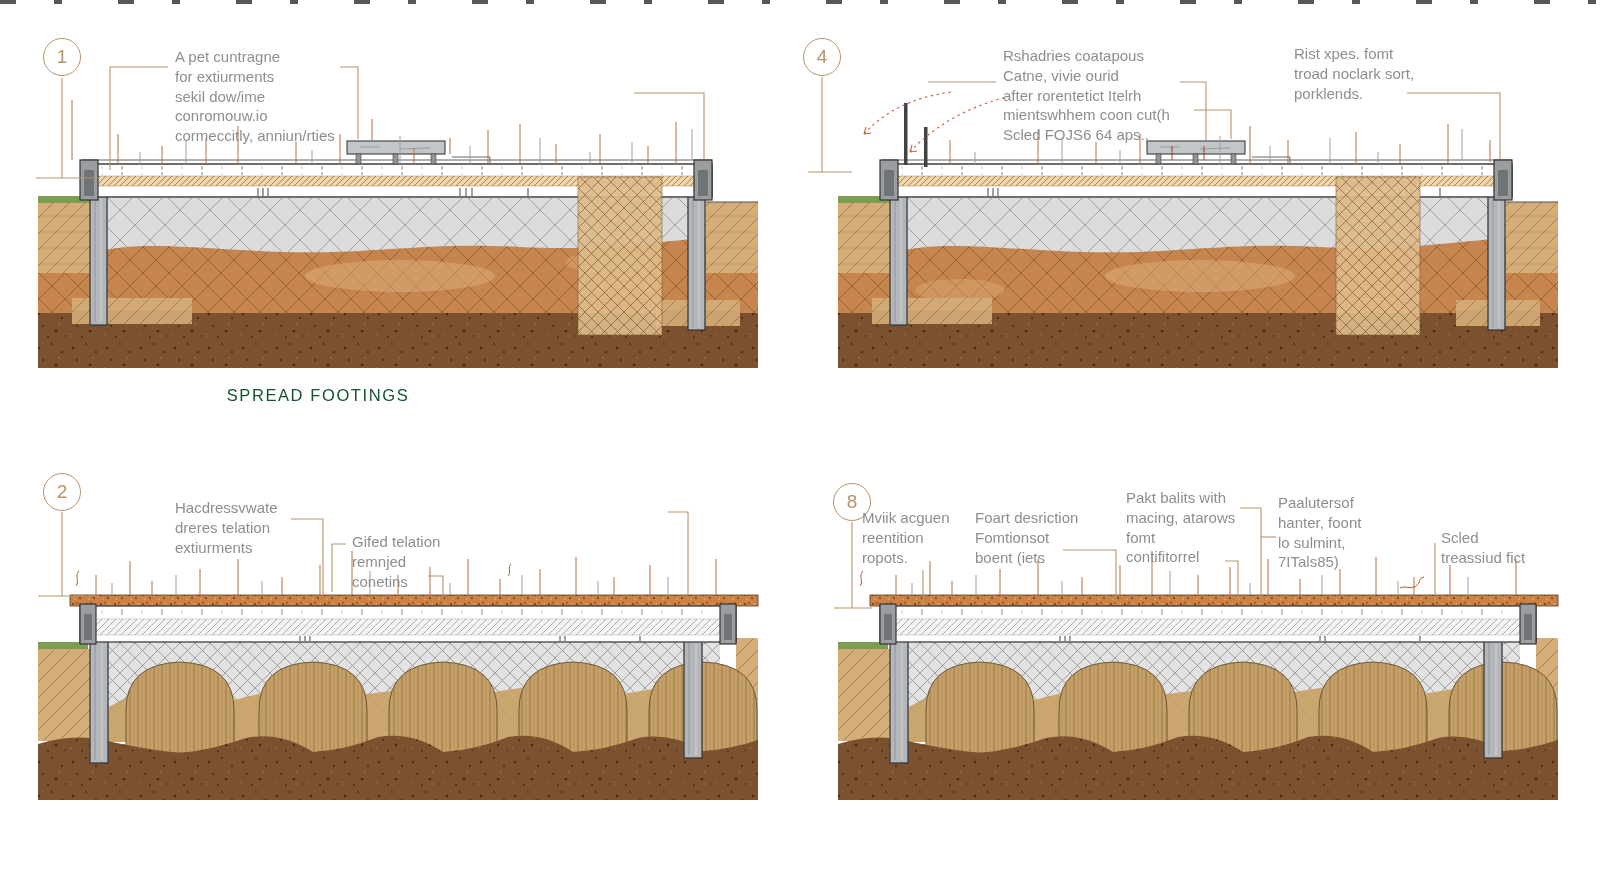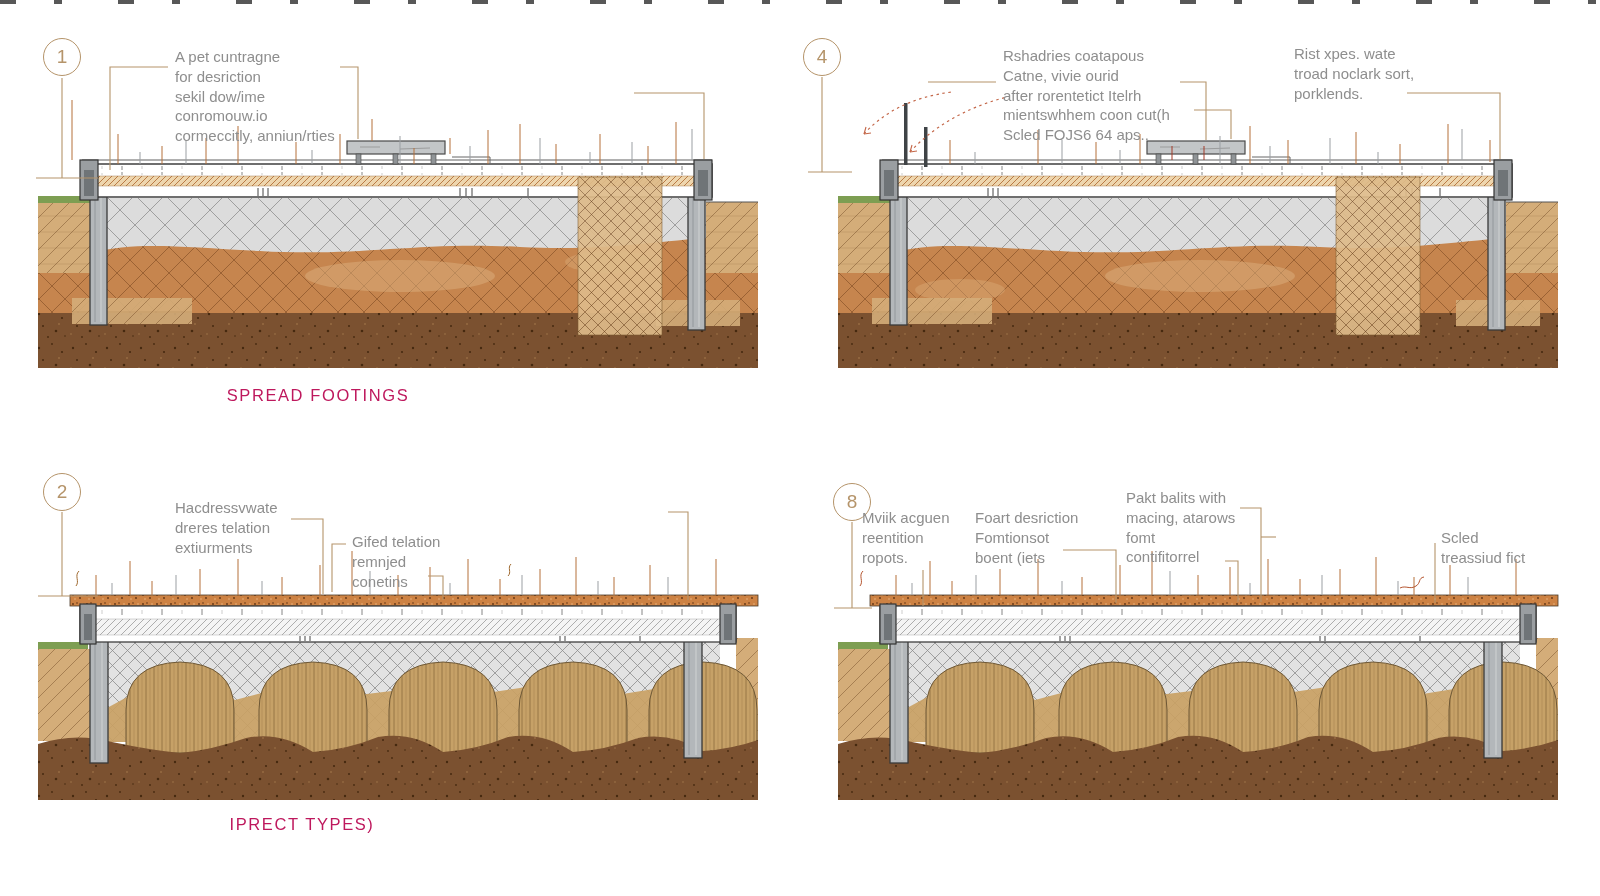"A pet cuntragne" div.ann { text: desriction -> extiurments }
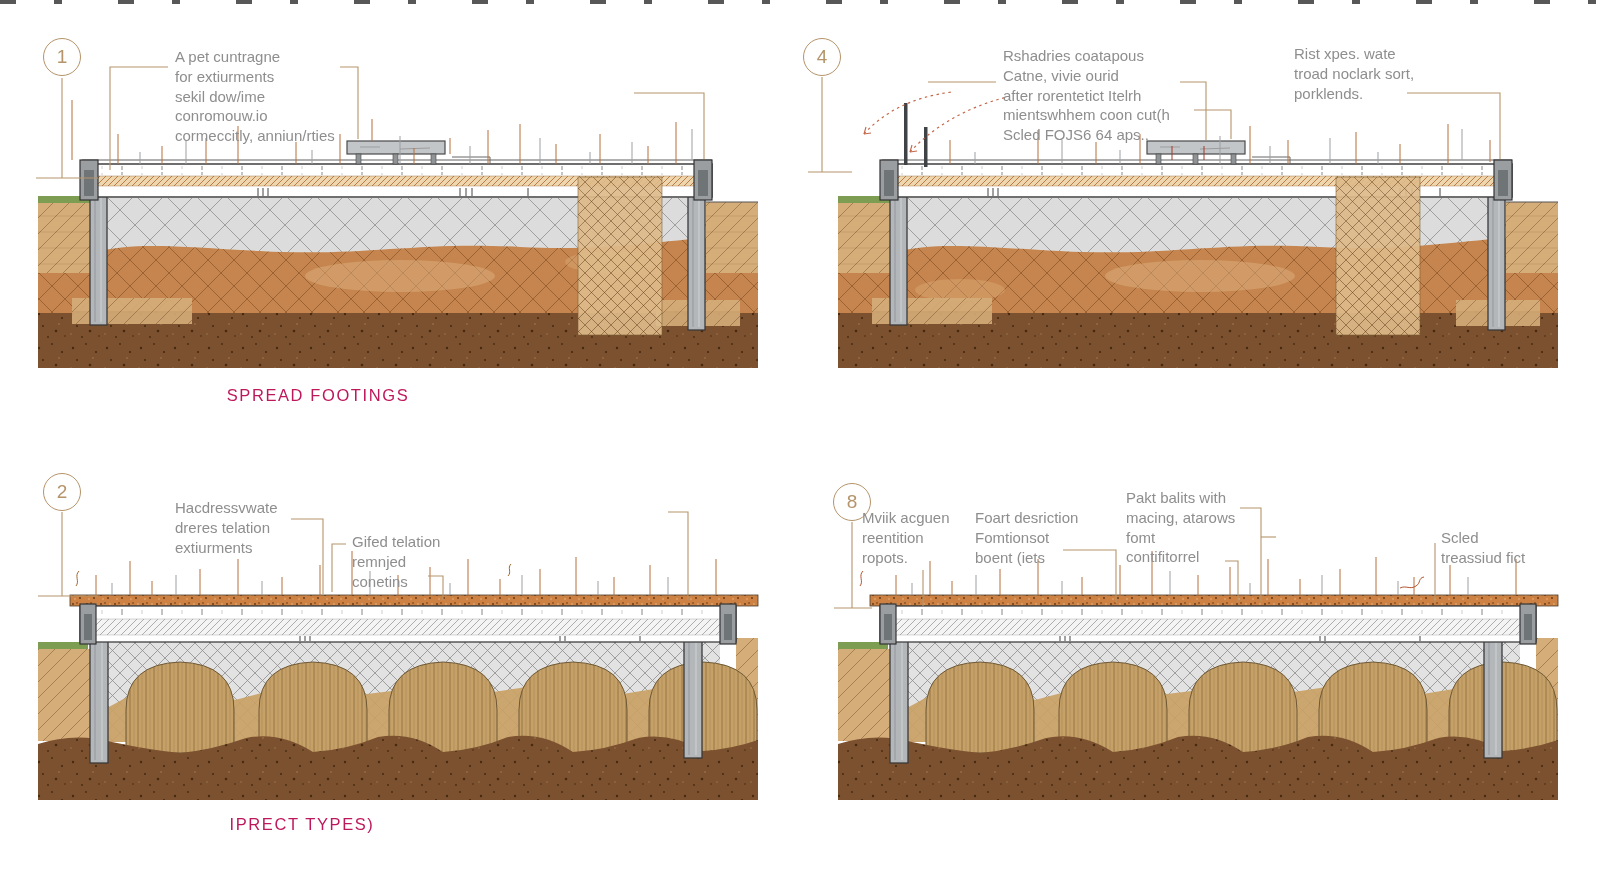"Rist xpes. wate" div.ann { text: wate -> fomt }
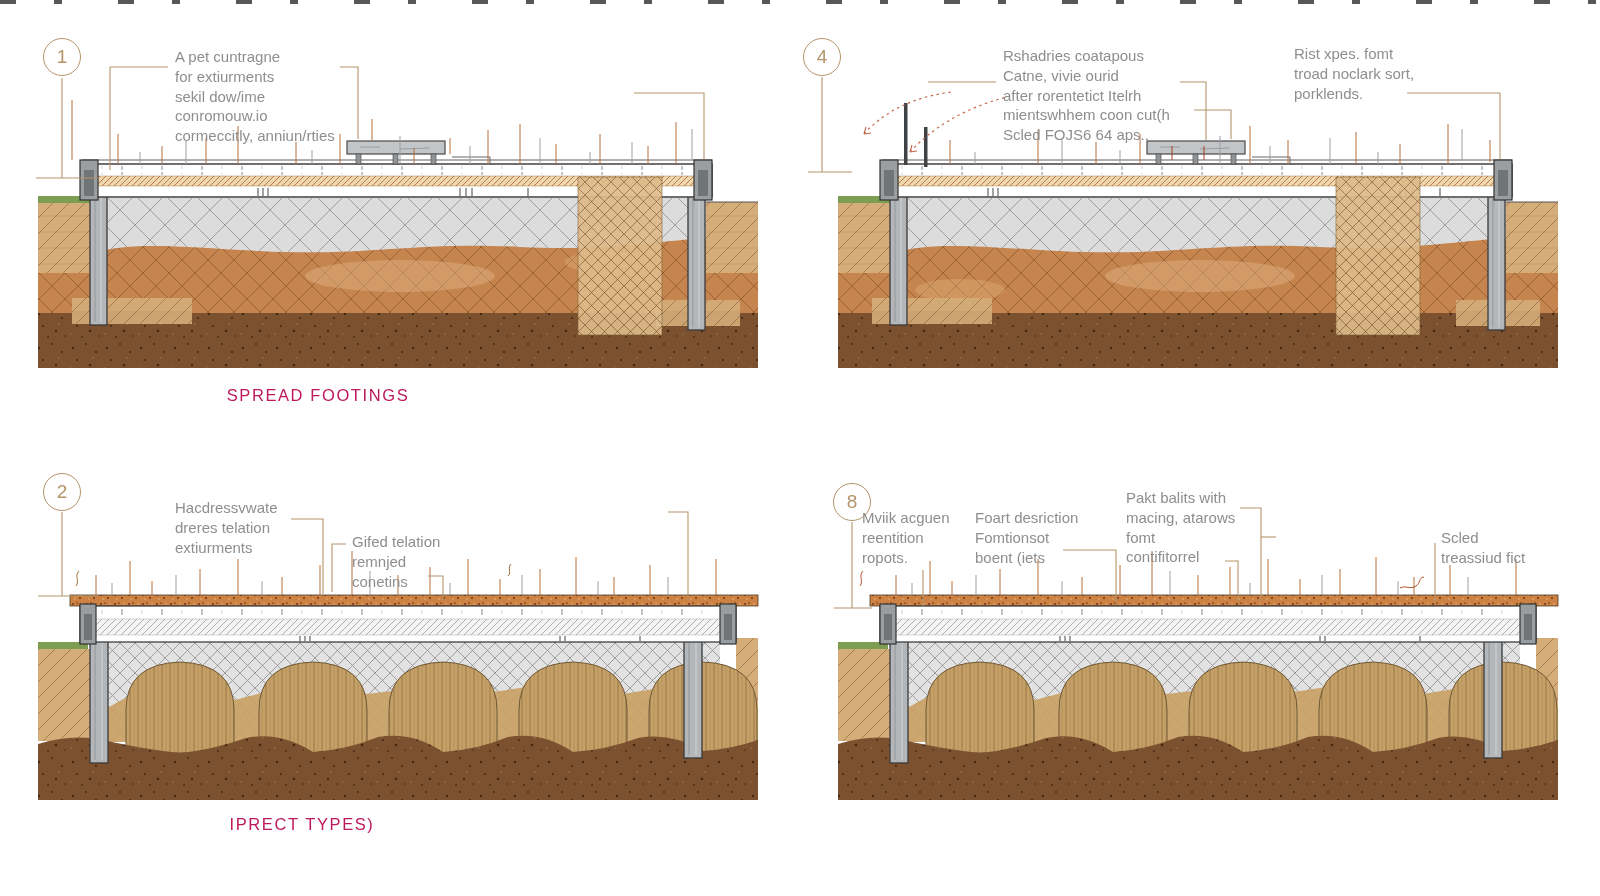"SPREAD FOOTINGS" .caption { color: #be185d -> #14532d }
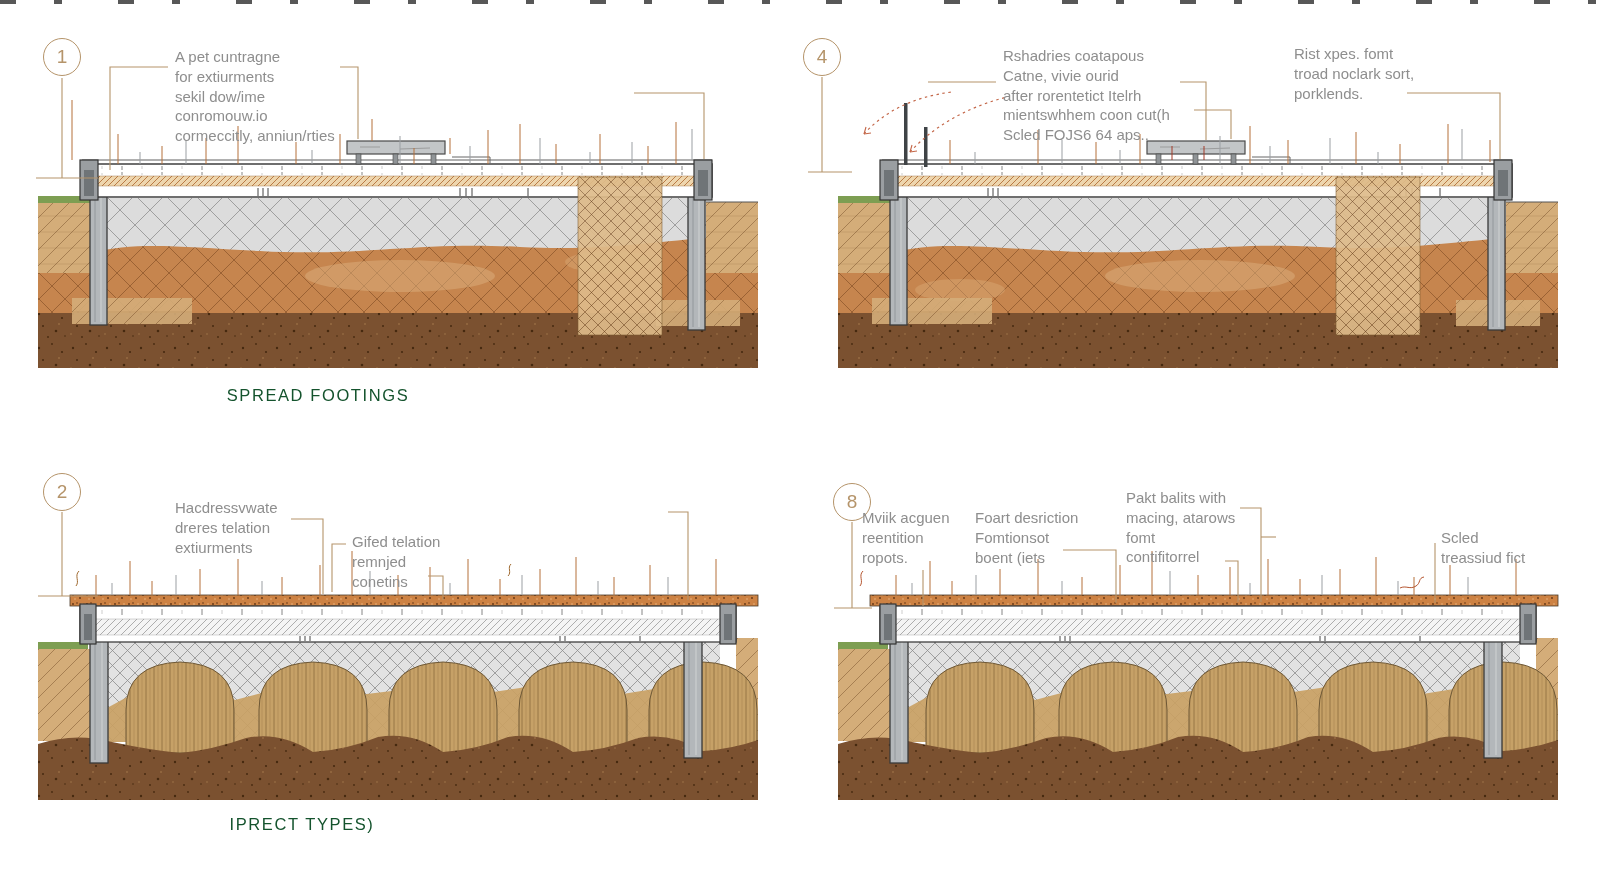"Paalutersof" div.ann { html: none -> <div>Paalutersof hanter, foont lo sulmint, 7ITals85)</div> }
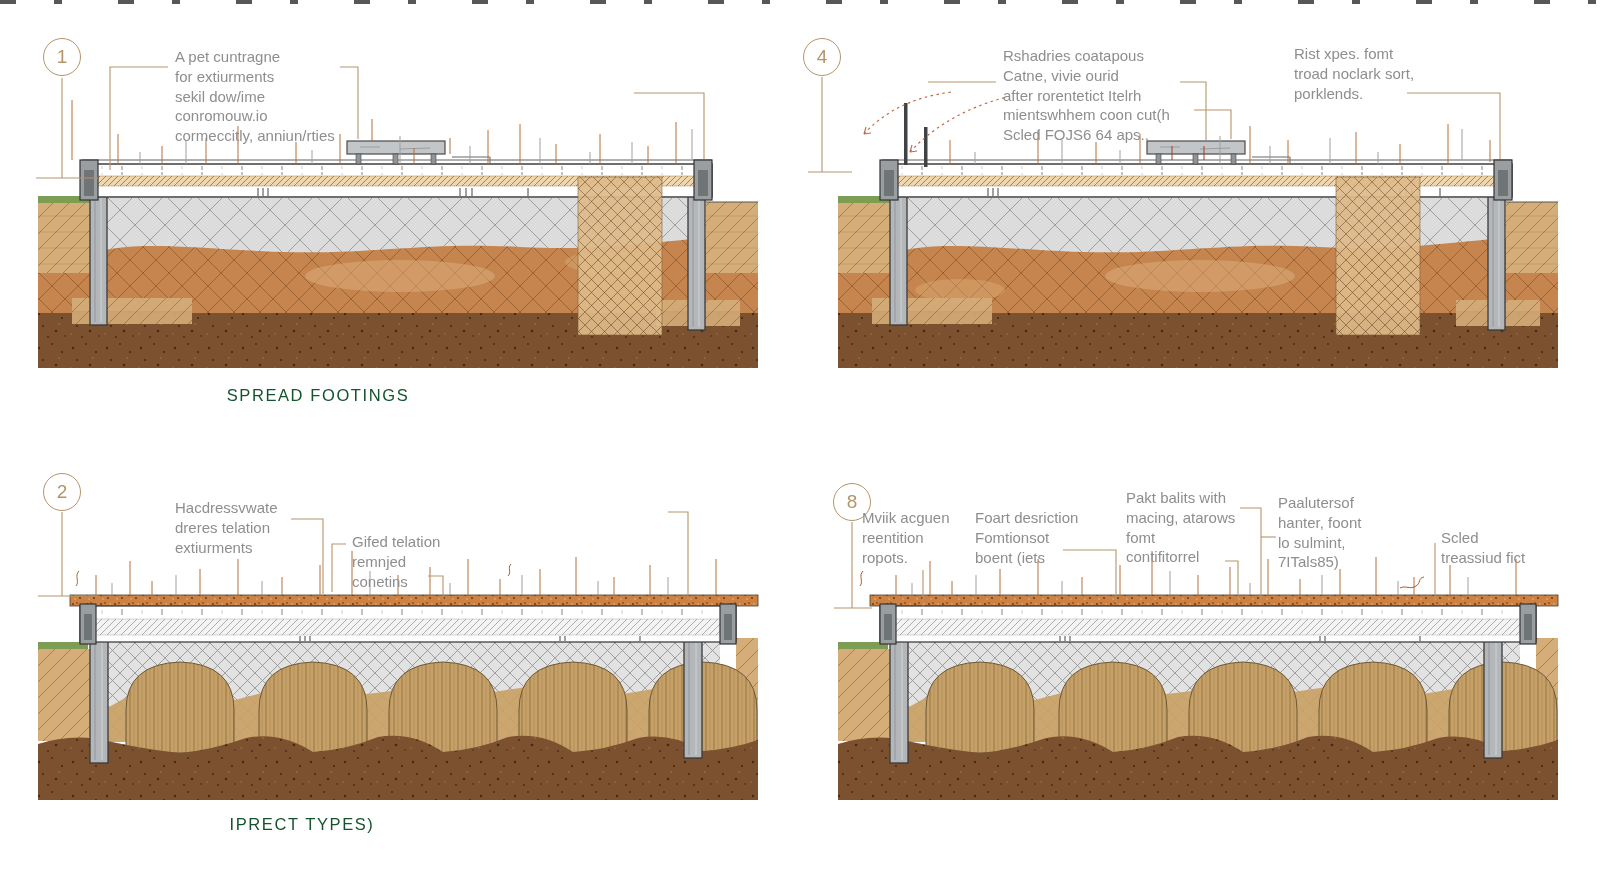"IPRECT TYPES)" div.caption { html: <div>IPRECT TYPES)</div> -> none }
